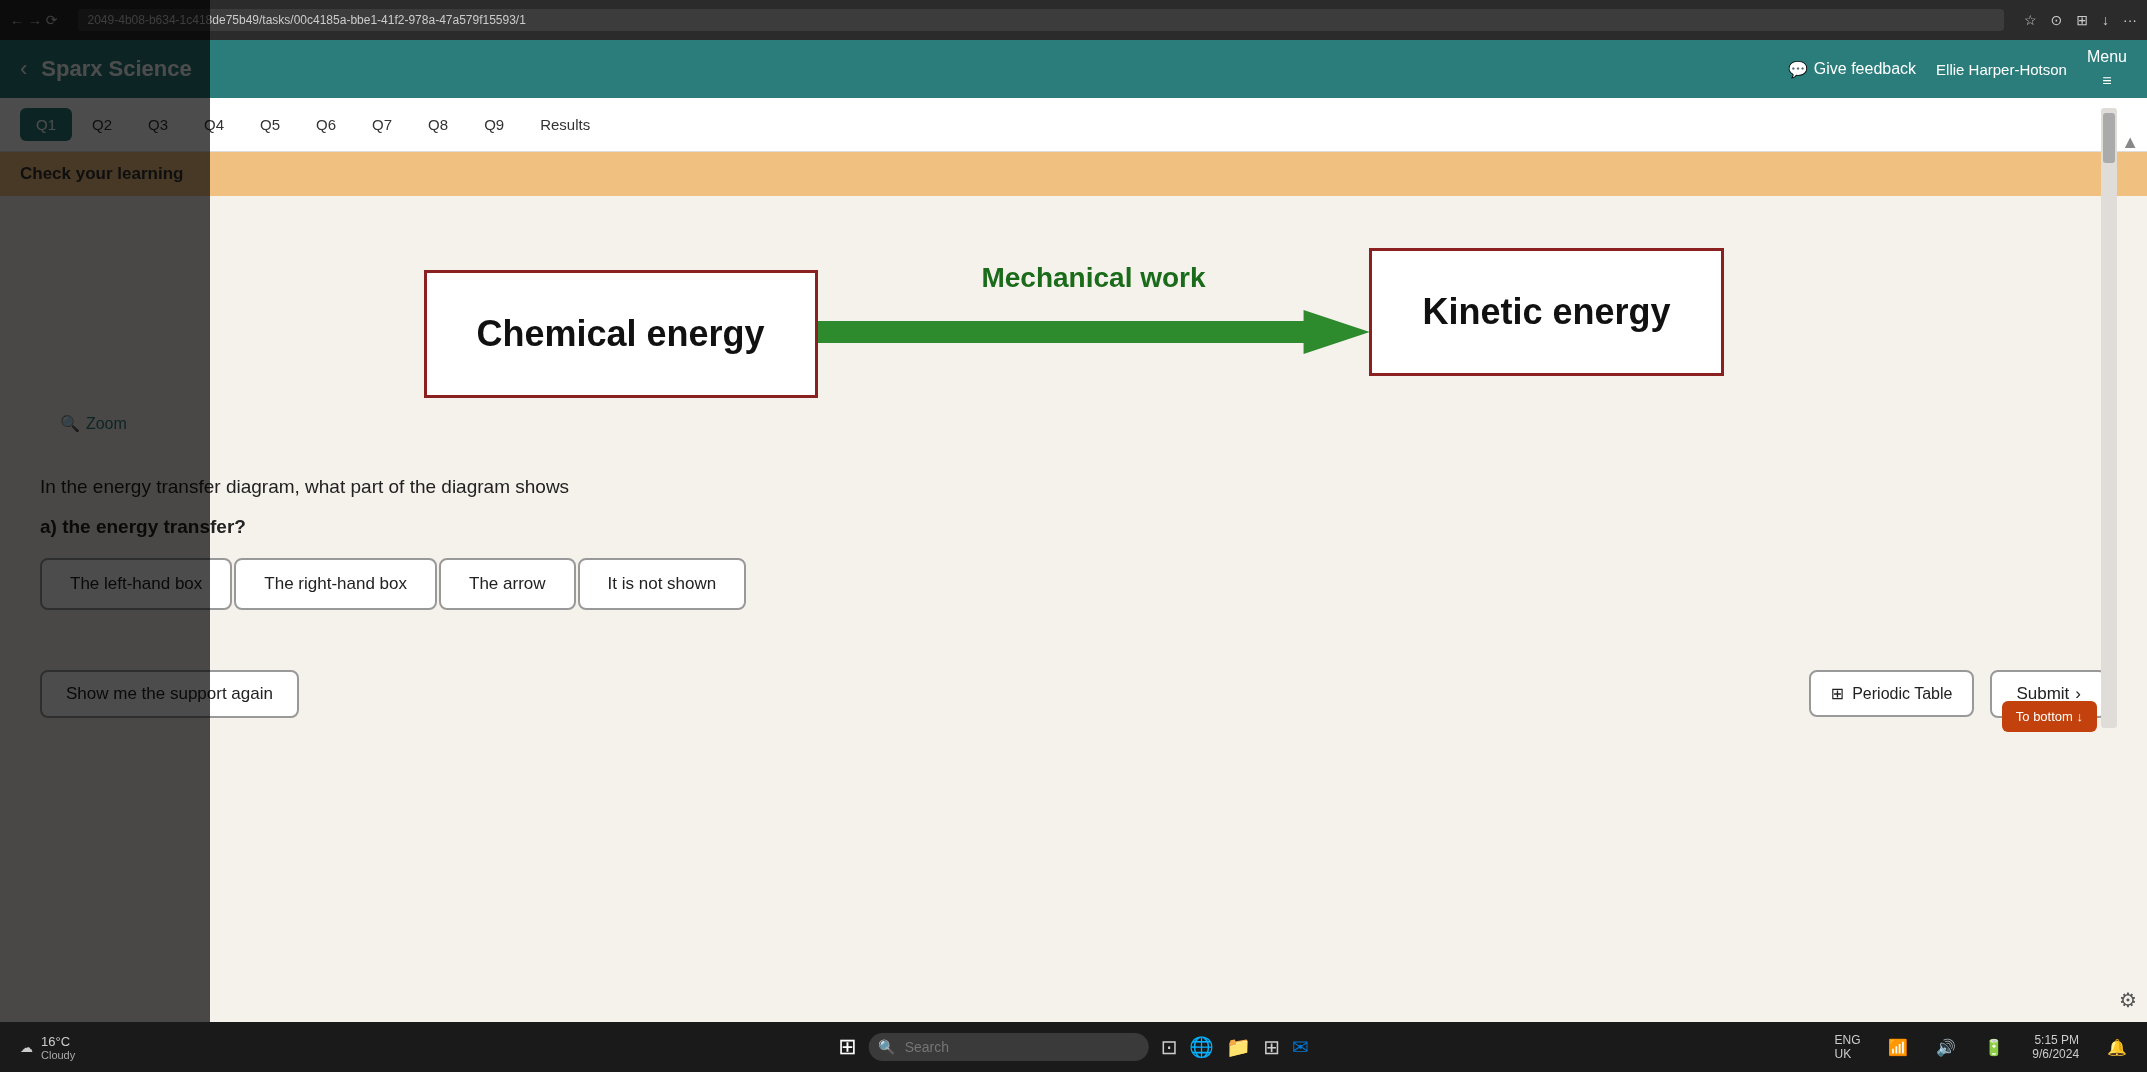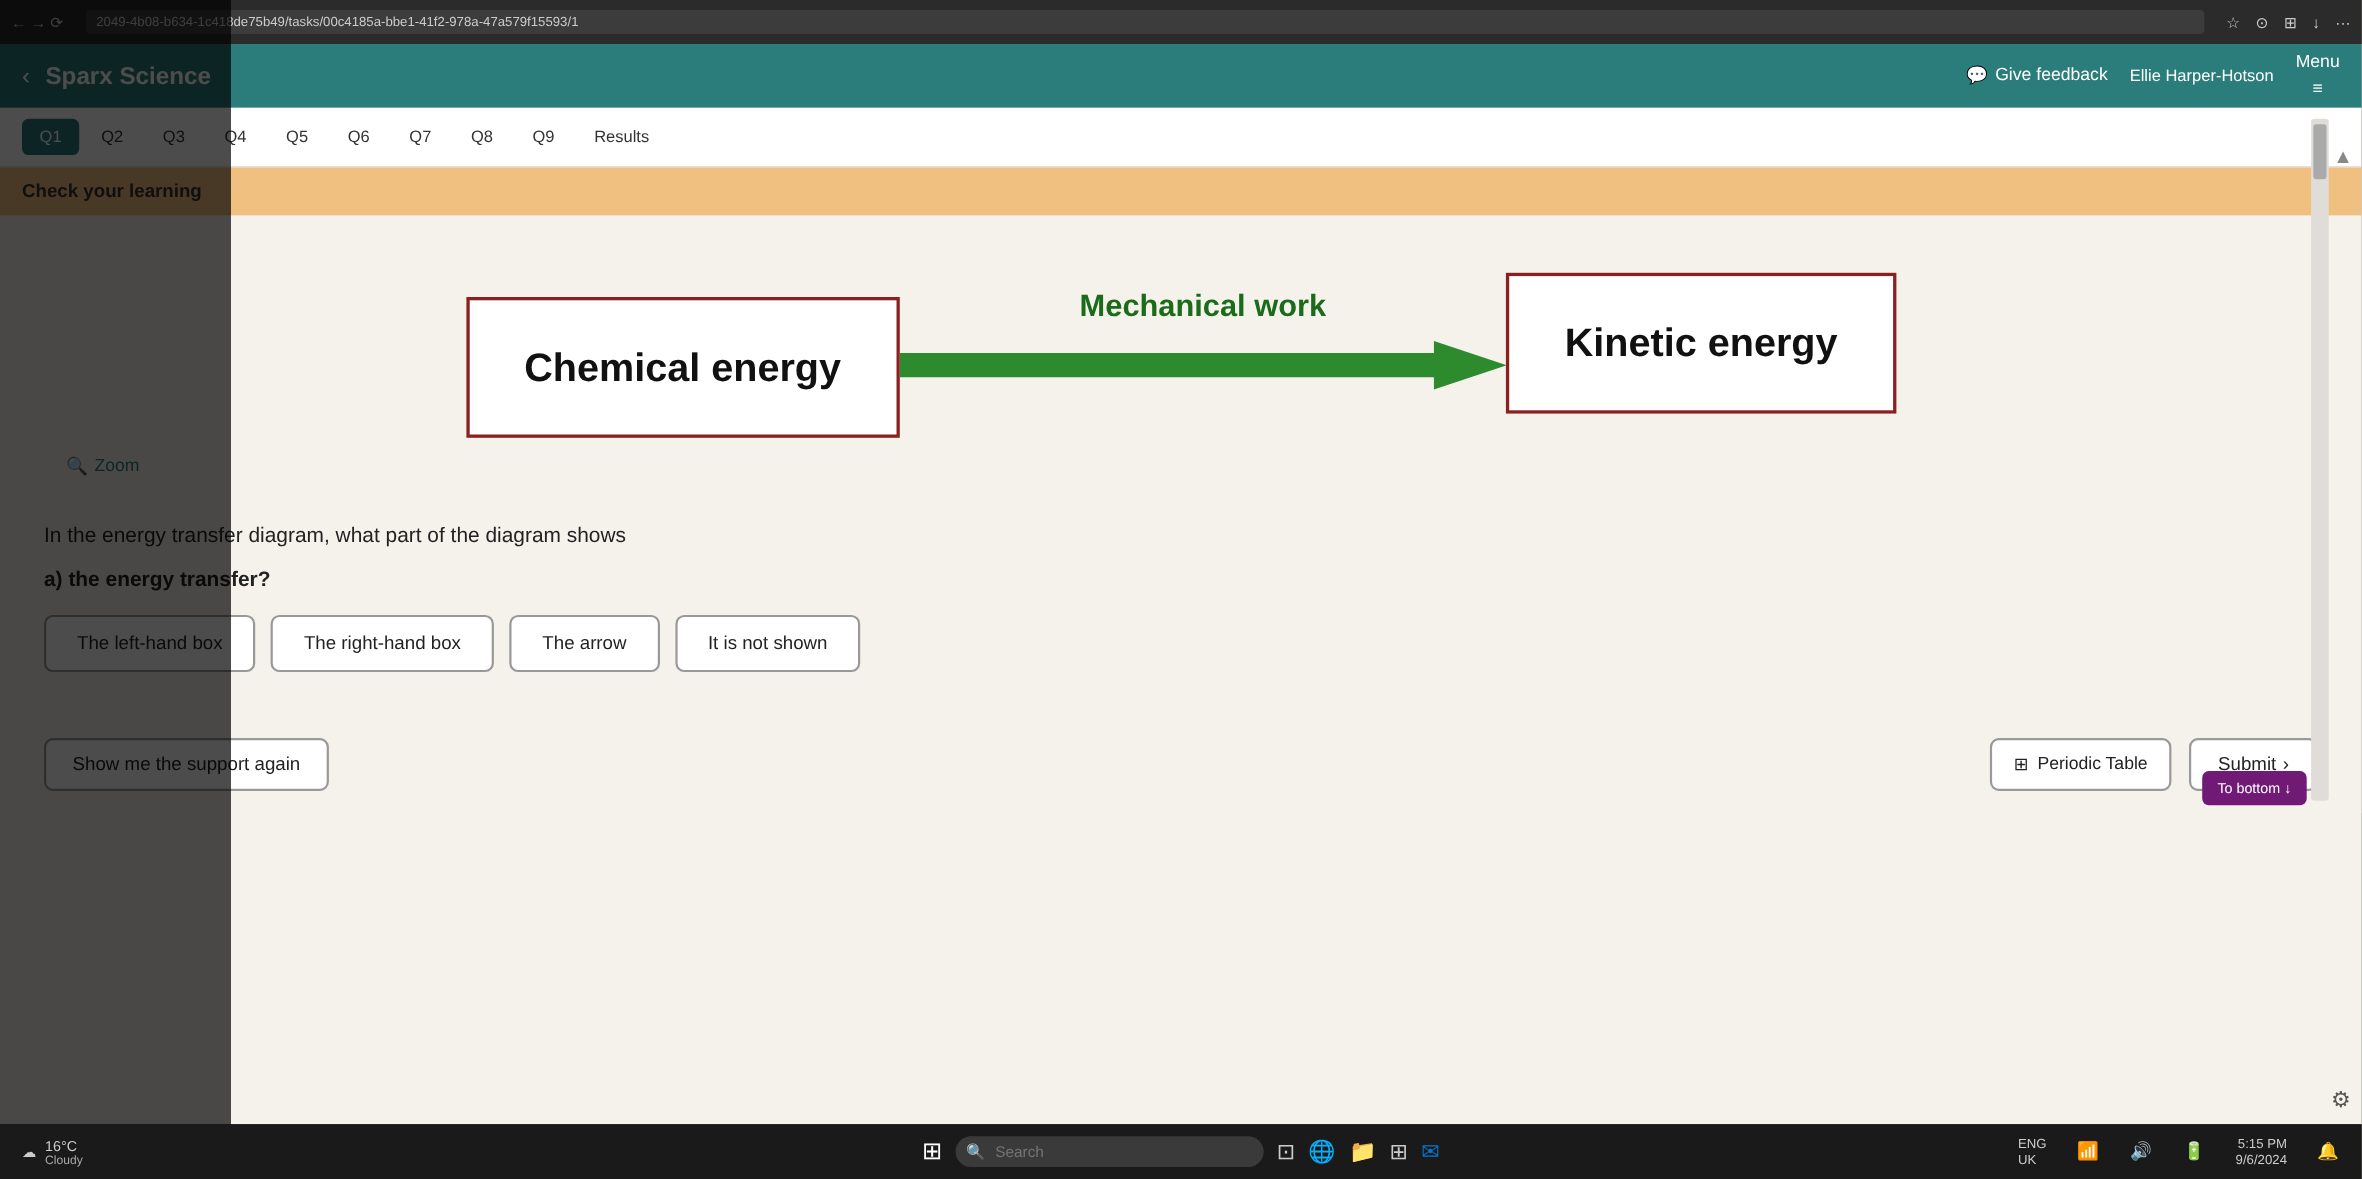"The left-hand box" .answer-options { gap: 14px -> 2px }
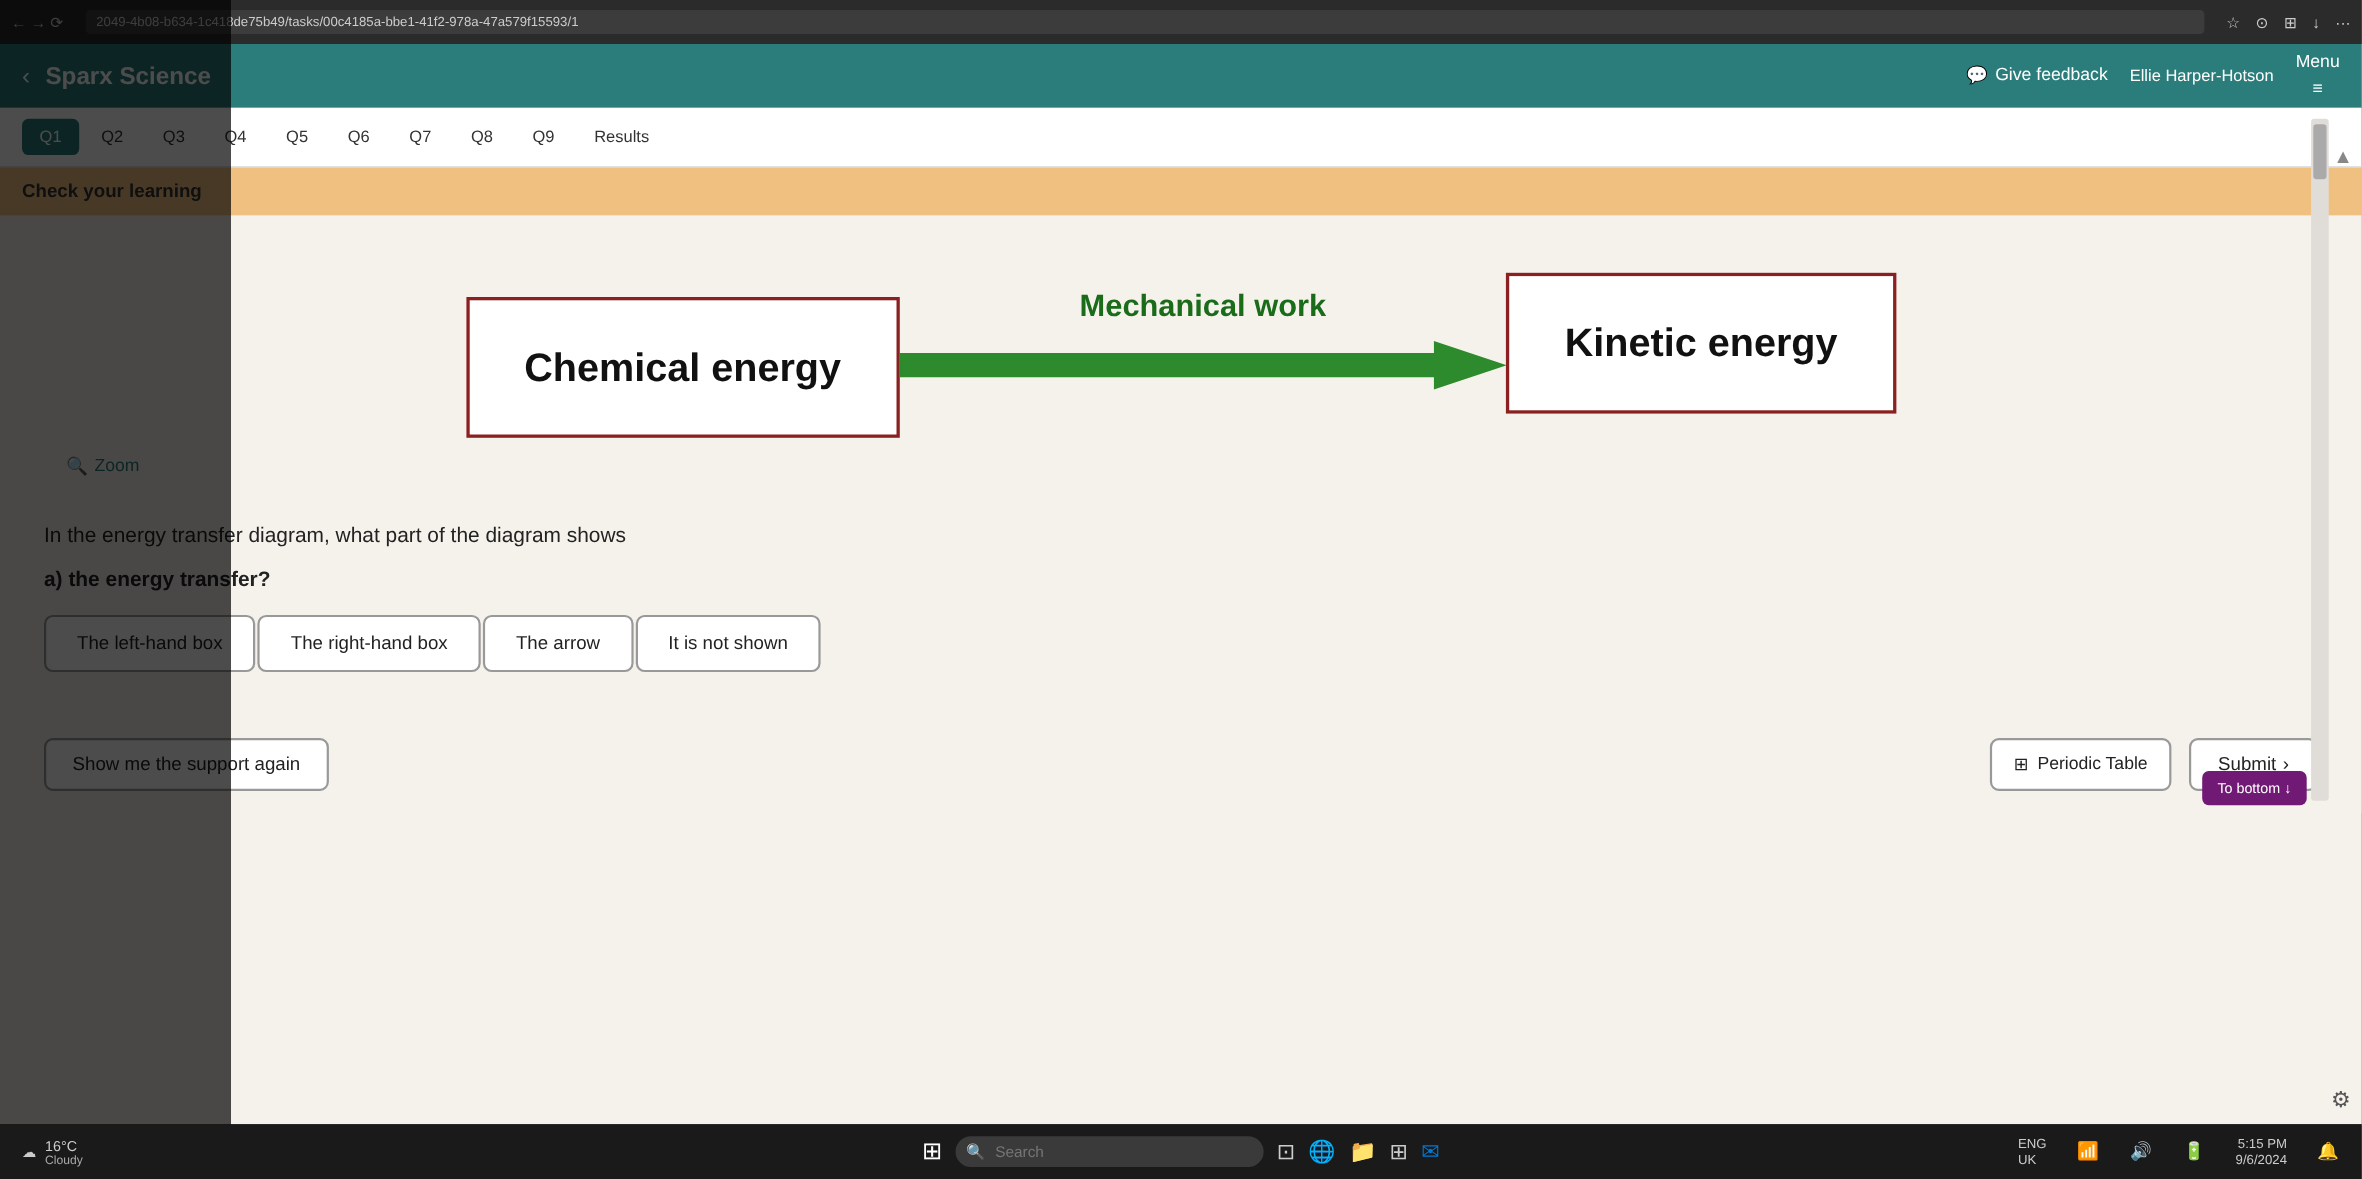"To bottom ↓" .to-bottom-btn { background: #701a75 -> #c2410c }
